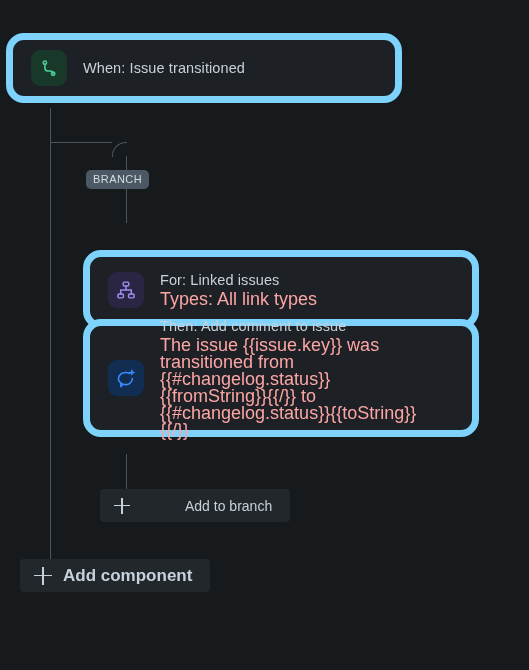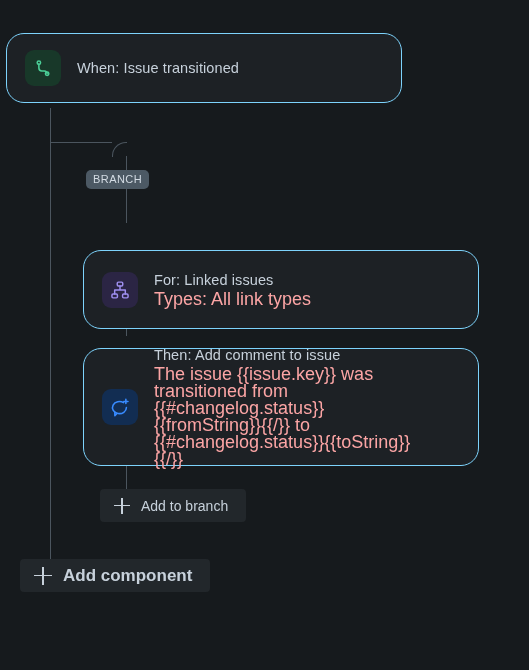"When: Issue transitioned" .card { border: 1px solid #7dd3fc -> 7px solid #7dd3fc }
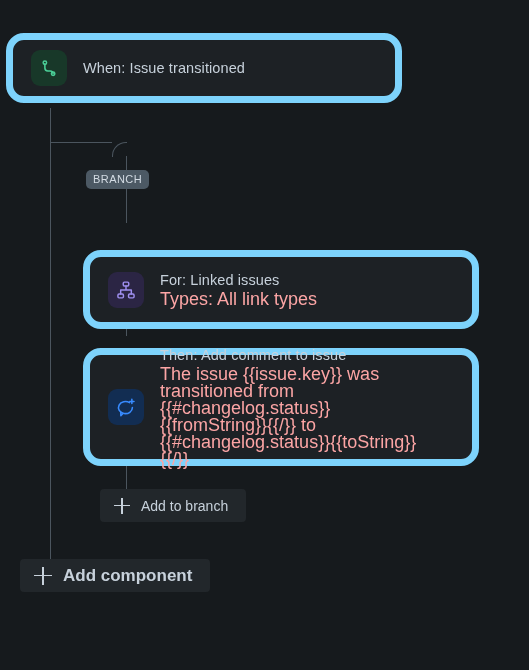"Then: Add comment to issue" div.card { top: 348px -> 319px }
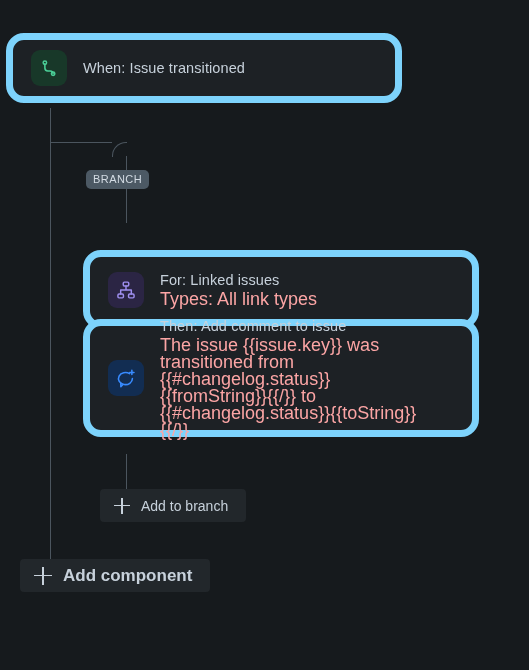"Add to branch" div.add-btn { gap: none -> 44px }
